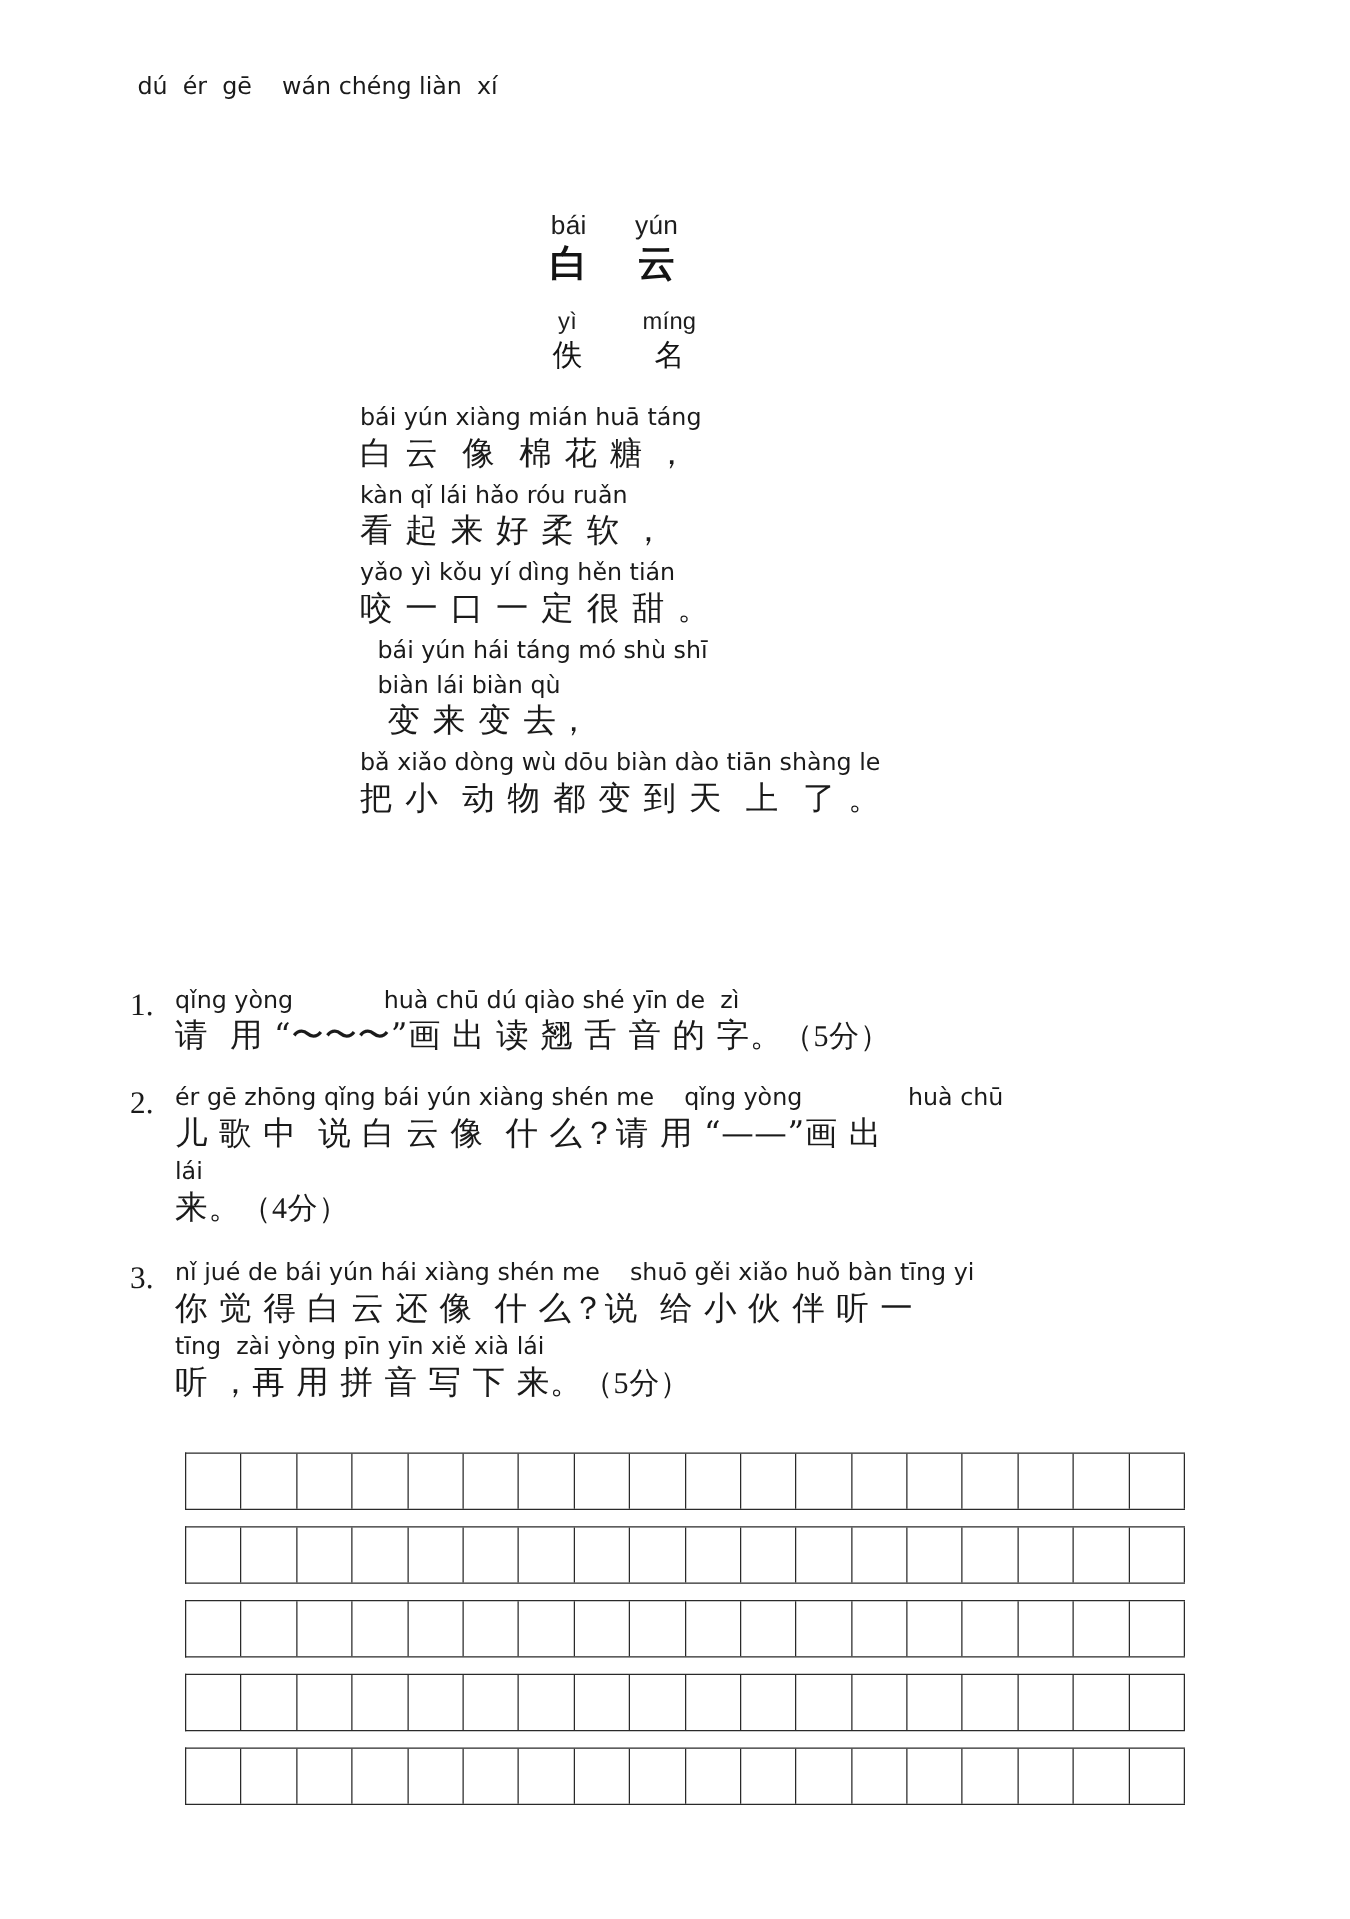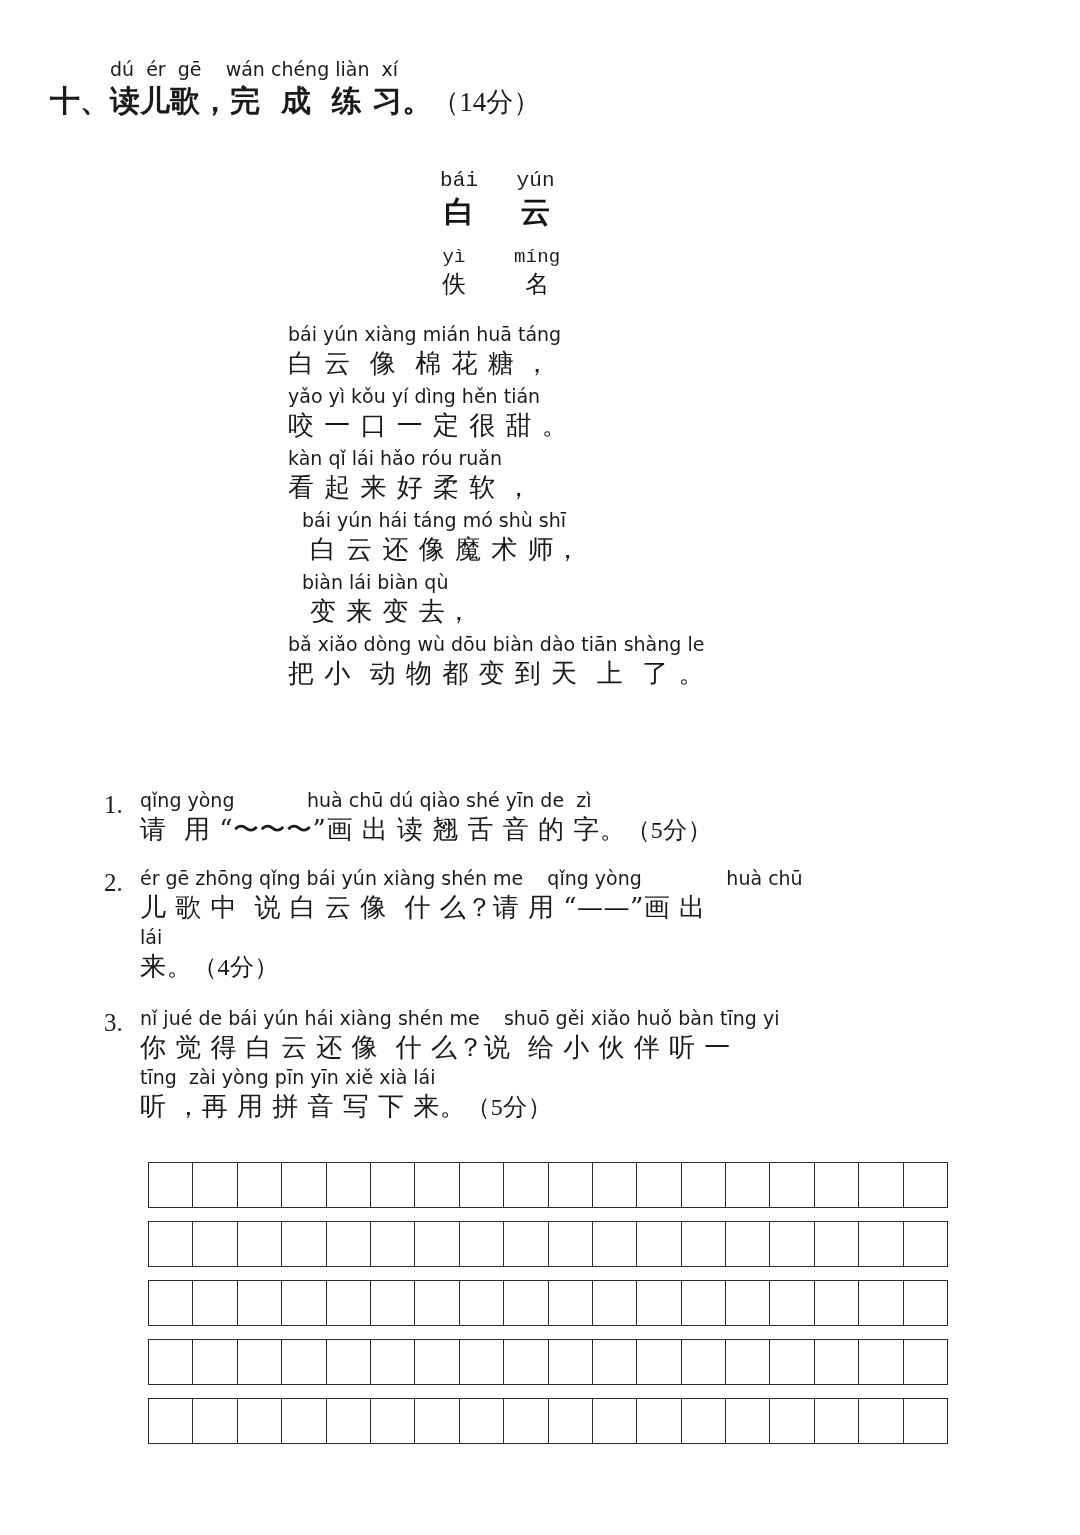"十、读儿歌，完 成 练 习。（14分）" div.hz-row { html: <div><span>十、读儿歌，完 成 练 习</span><span>。</span><span>（14分）</span></div> -> none }
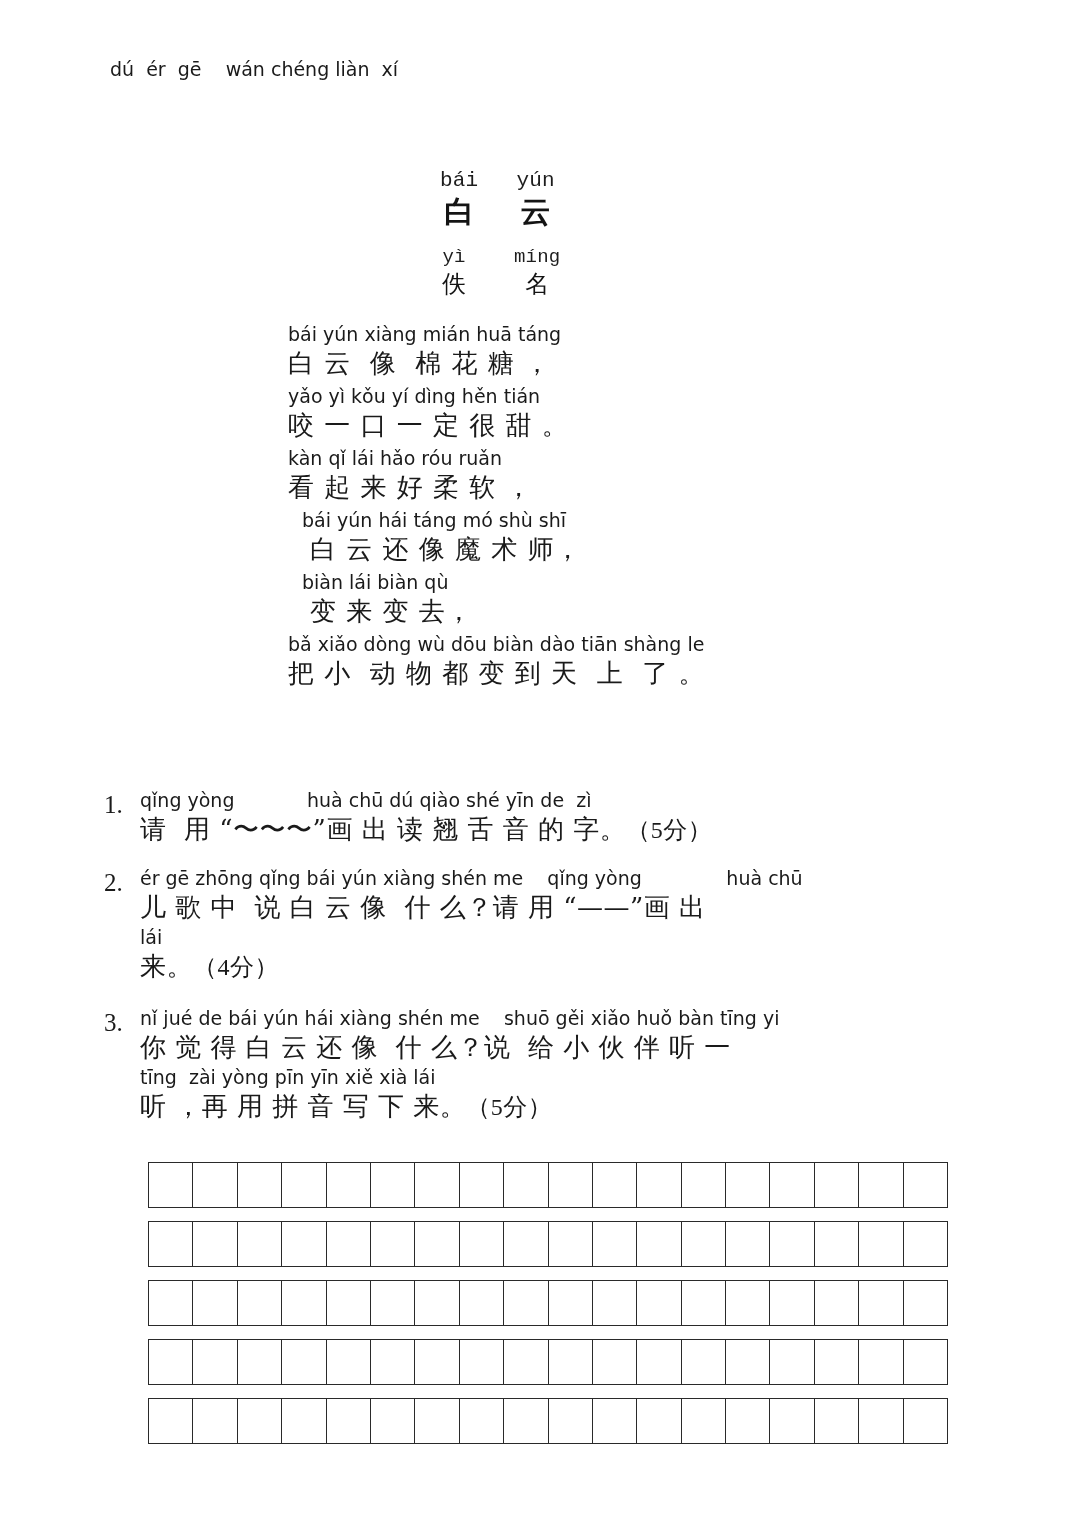"bái" .ruby > .py { font-family: Liberation Mono, monospace -> Liberation Sans, sans-serif }
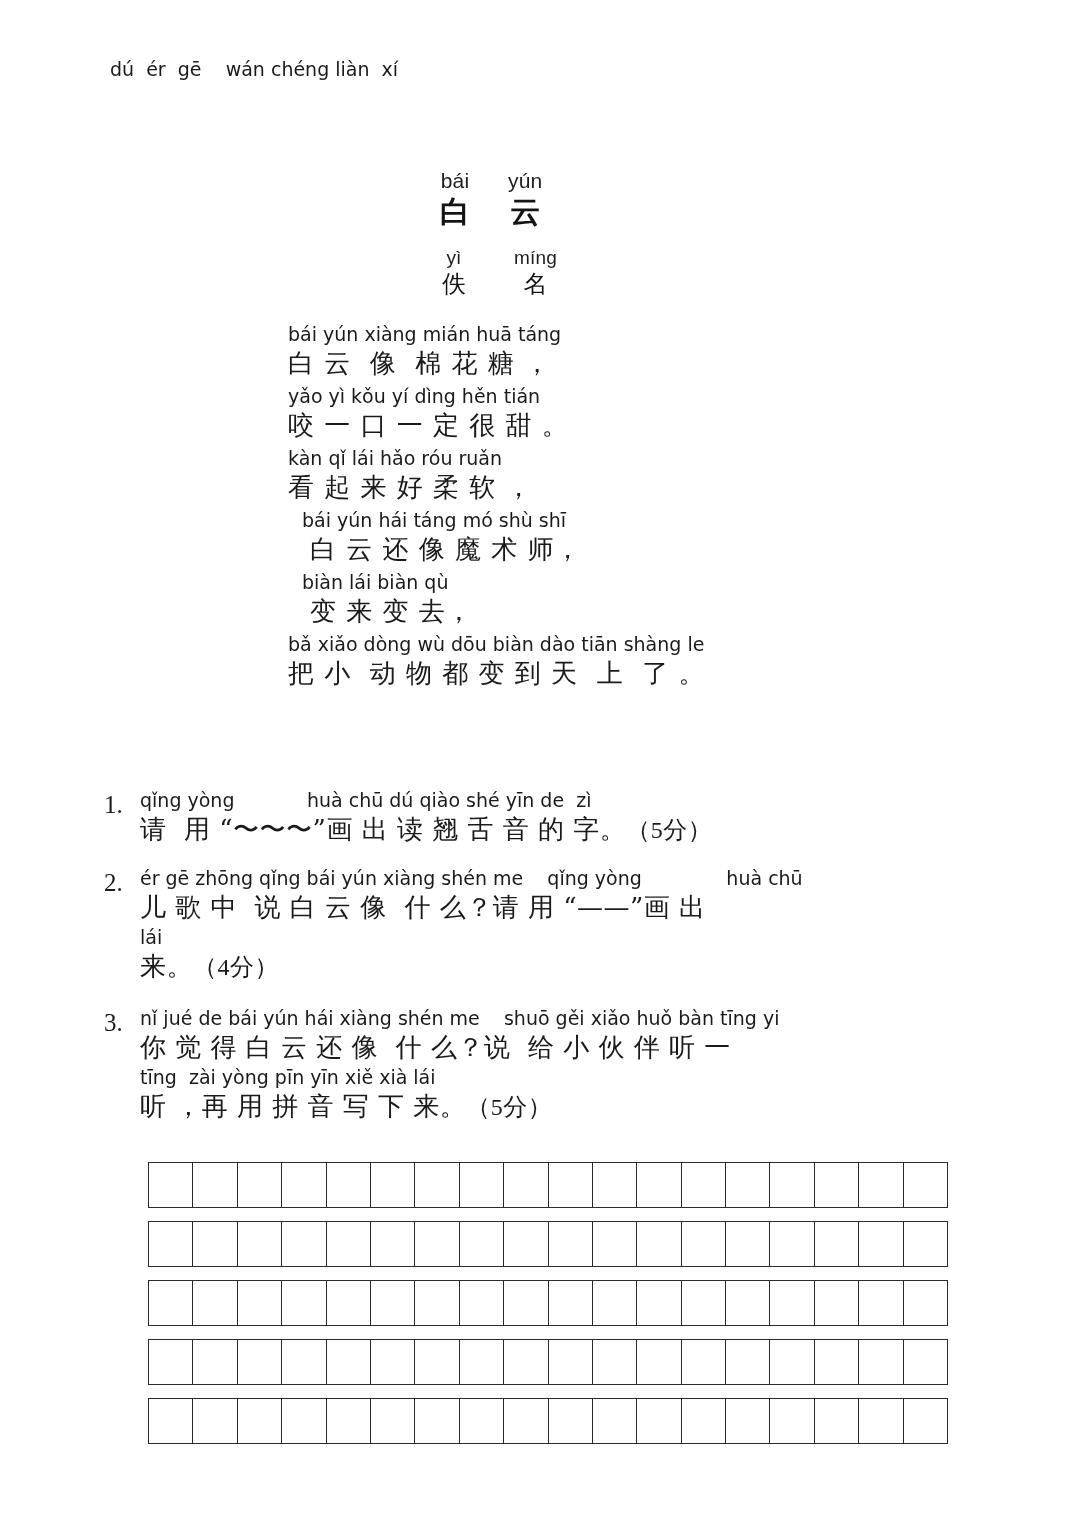"yǎo yì kǒu yí dìng" div.poem-line { order: before "kàn qǐ lái hǎo róu" -> after "kàn qǐ lái hǎo róu" }
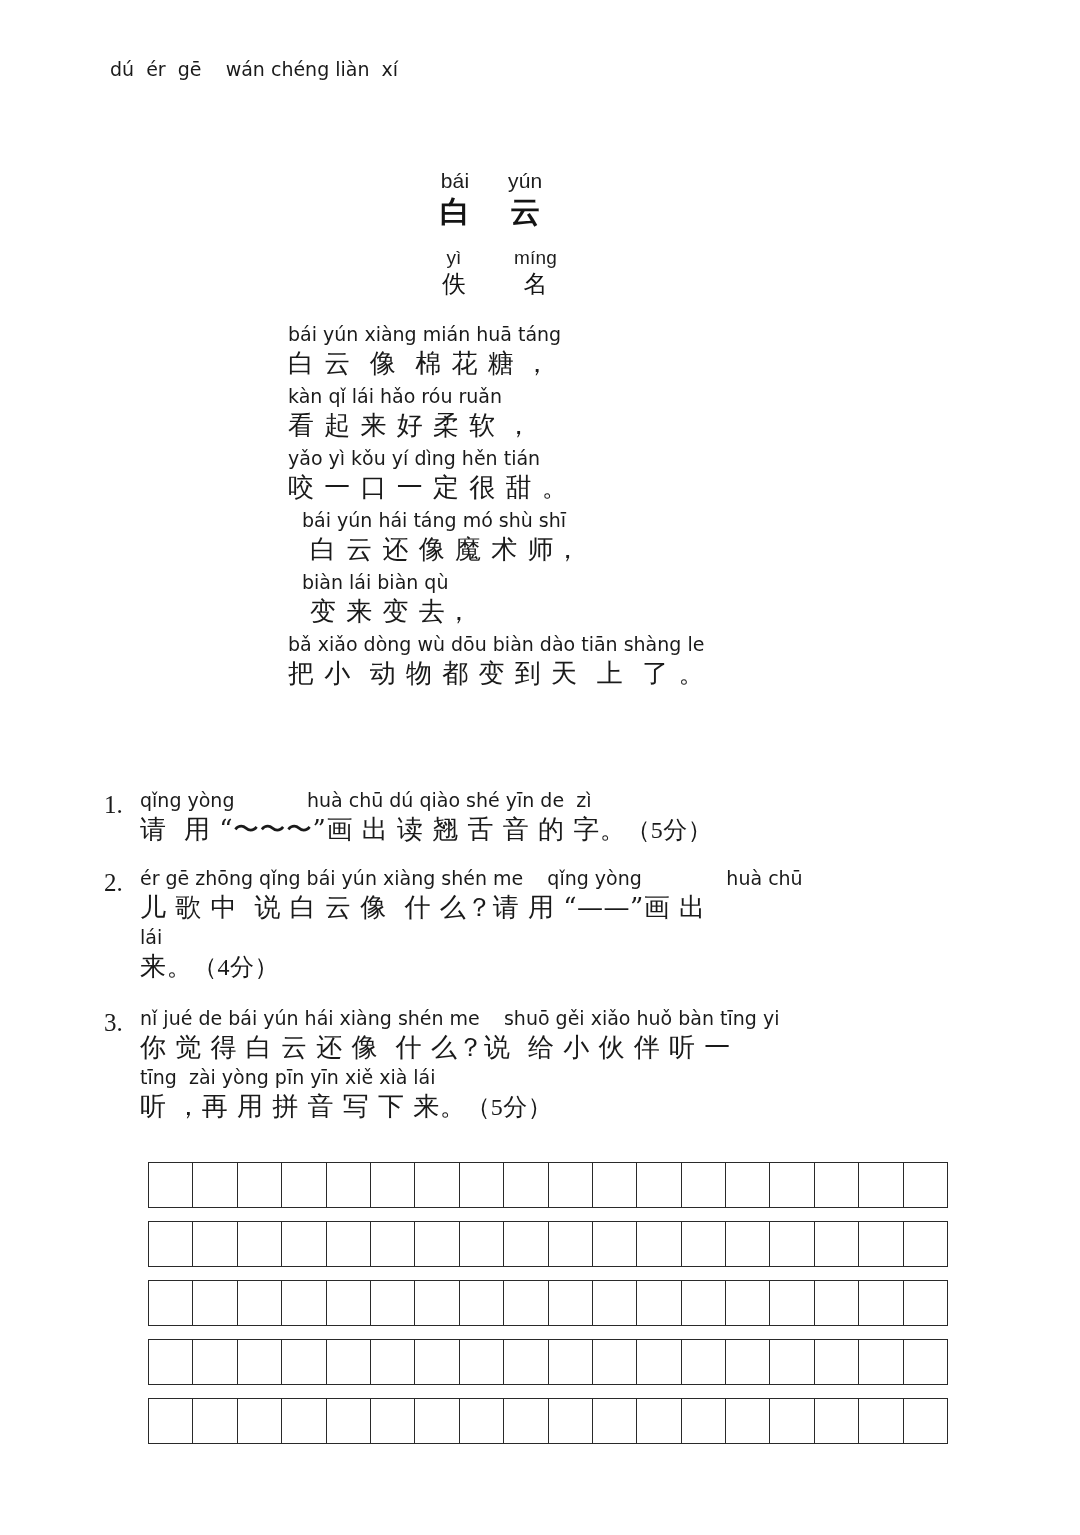"白 云 还 像 魔" div.hz { html: <div>白 云 还 像 魔 术 师，</div> -> none }
